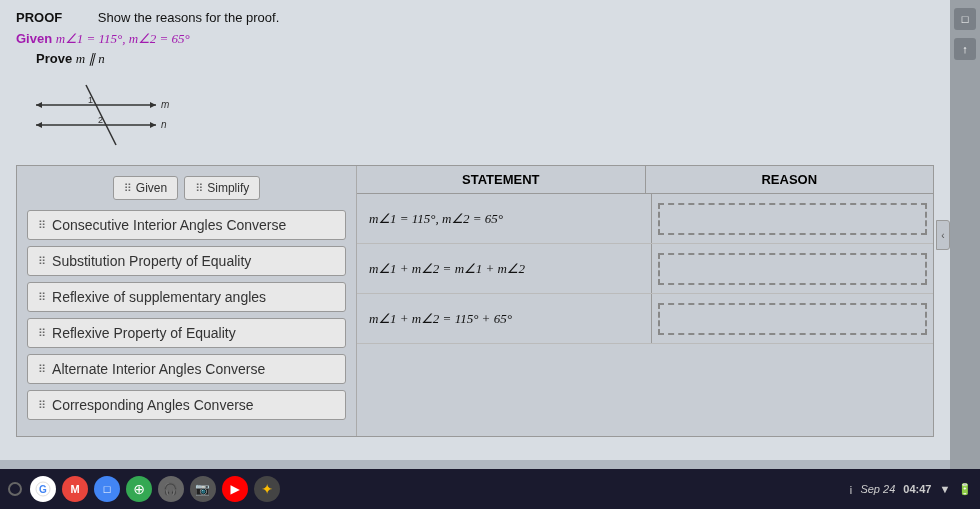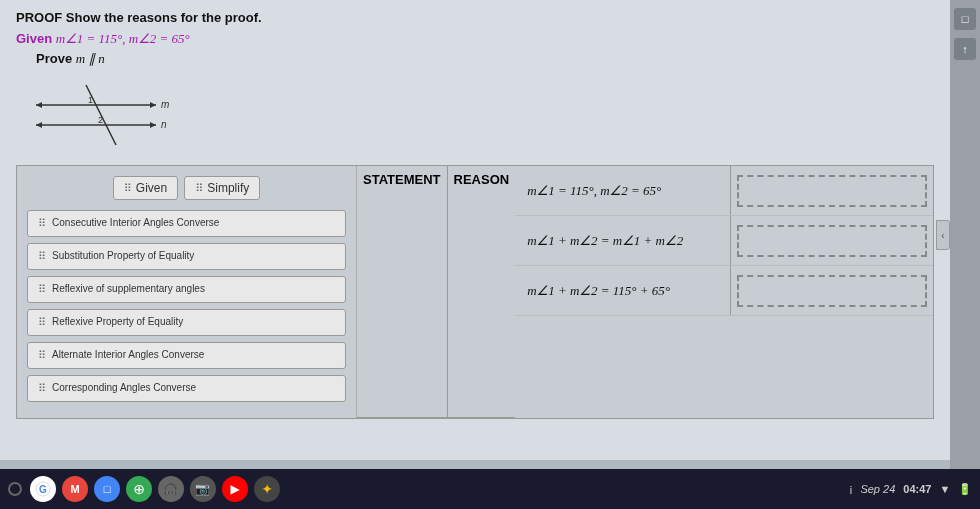"Show the reasons for the" span { font-weight: bold -> normal; margin-left: none -> 32px }
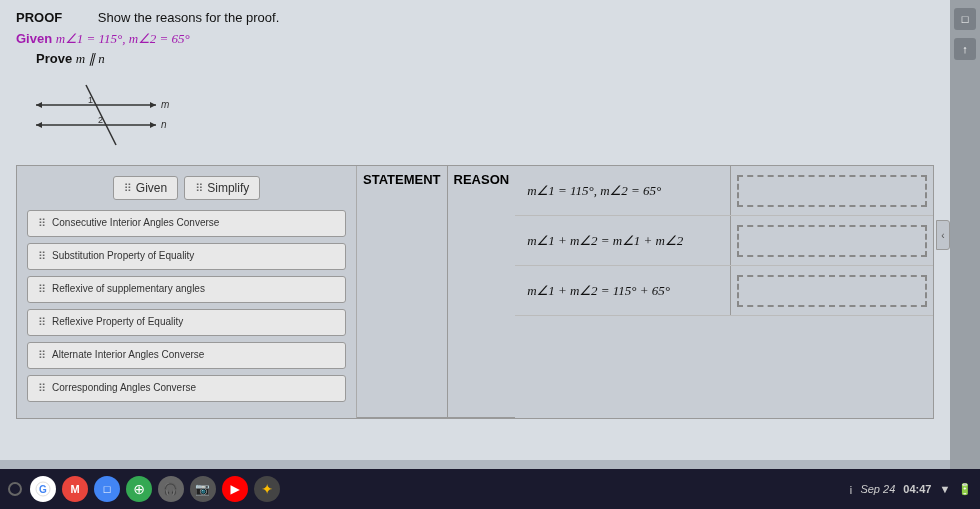"STATEMENT" .proof-main { flex-direction: row -> column }
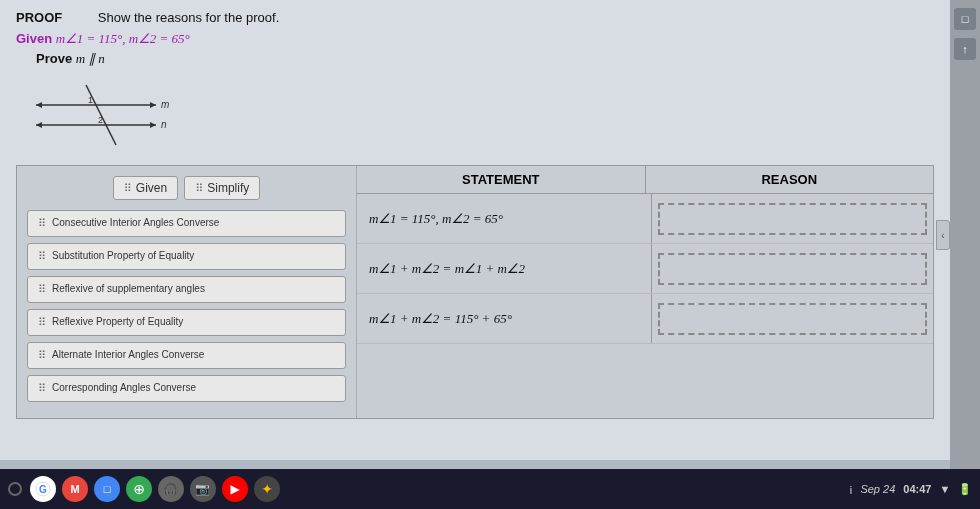"Consecutive Interior Angles Converse" .sidebar-item { align-items: flex-start -> center; font-size: 10px -> 14px }
